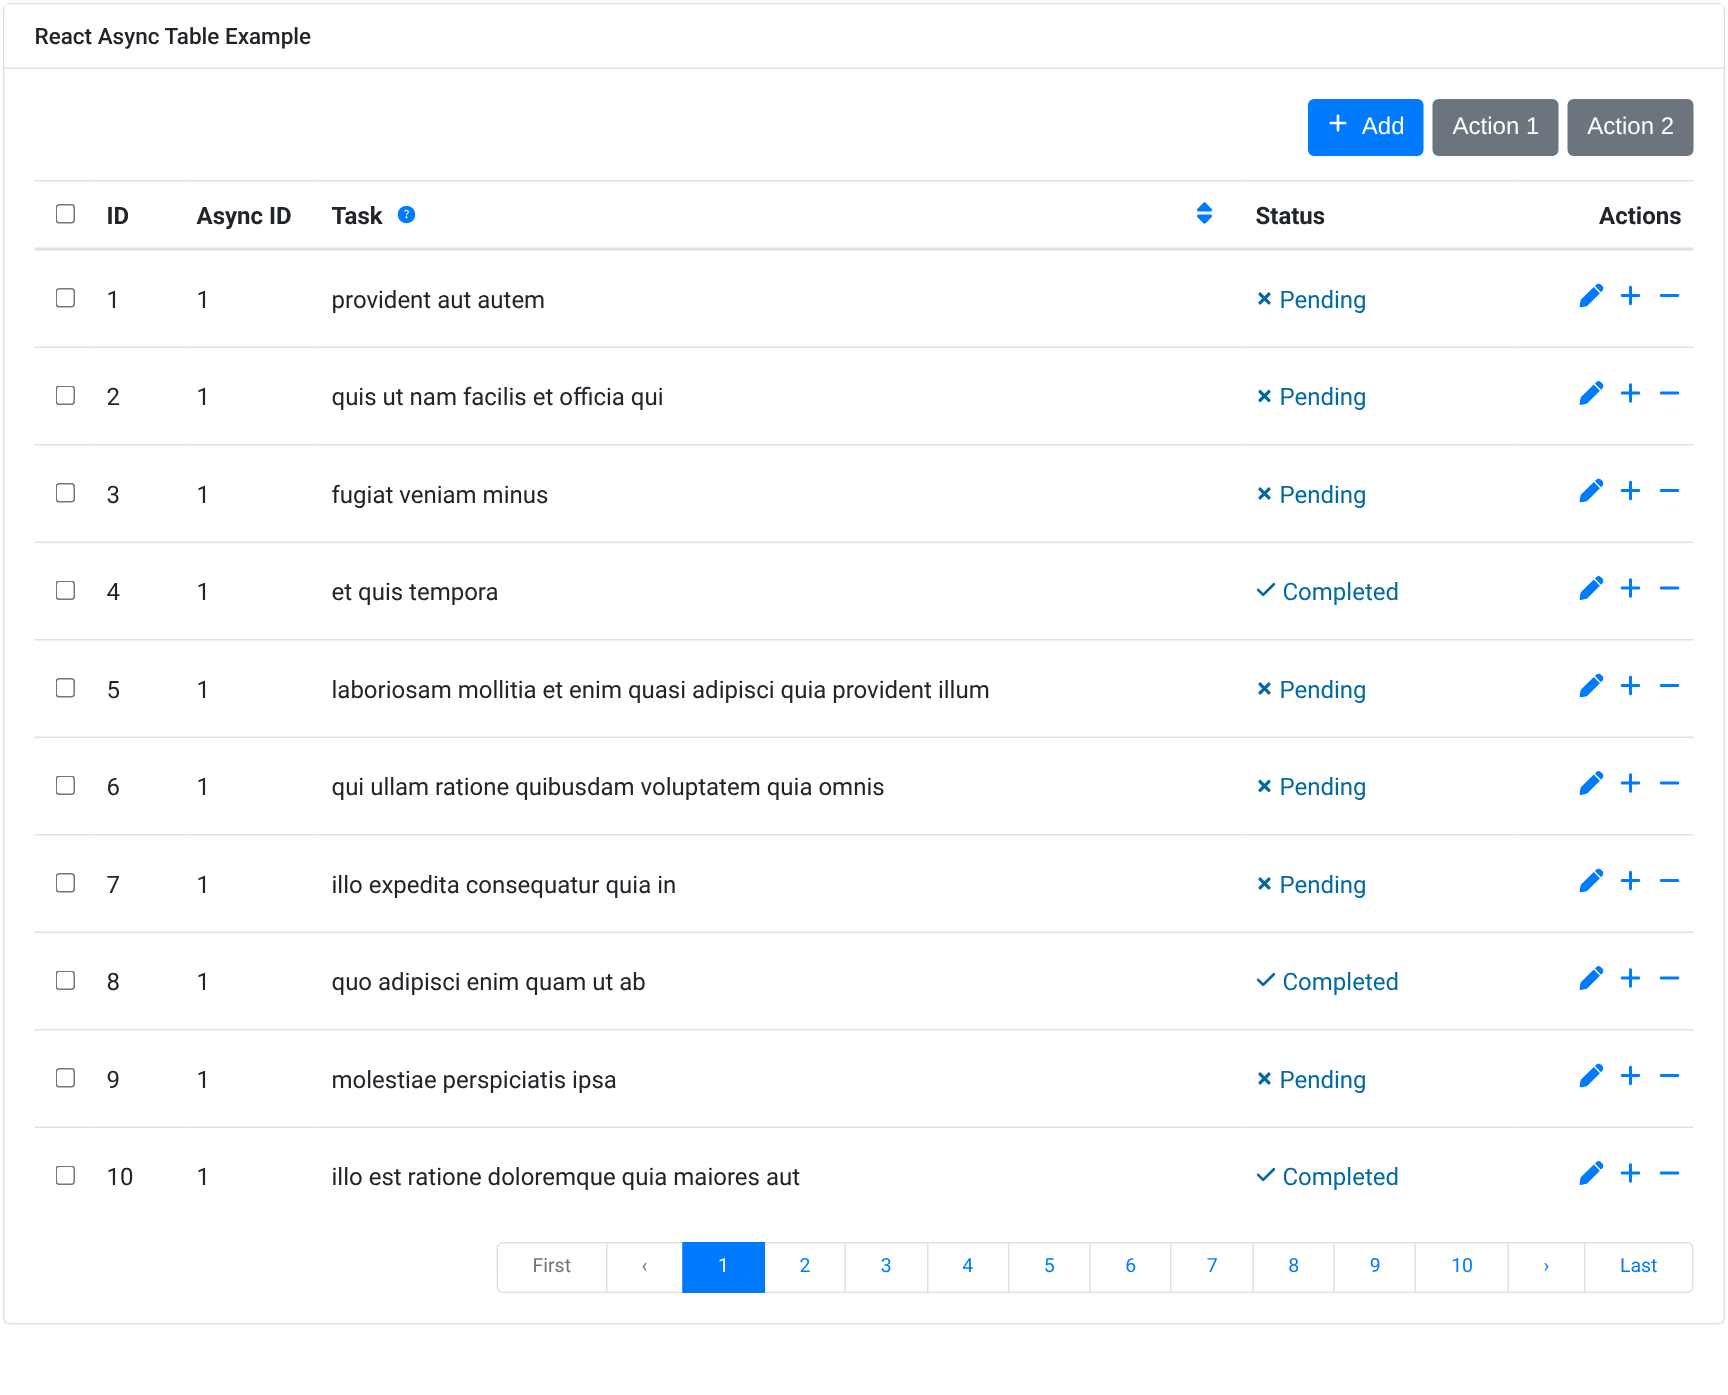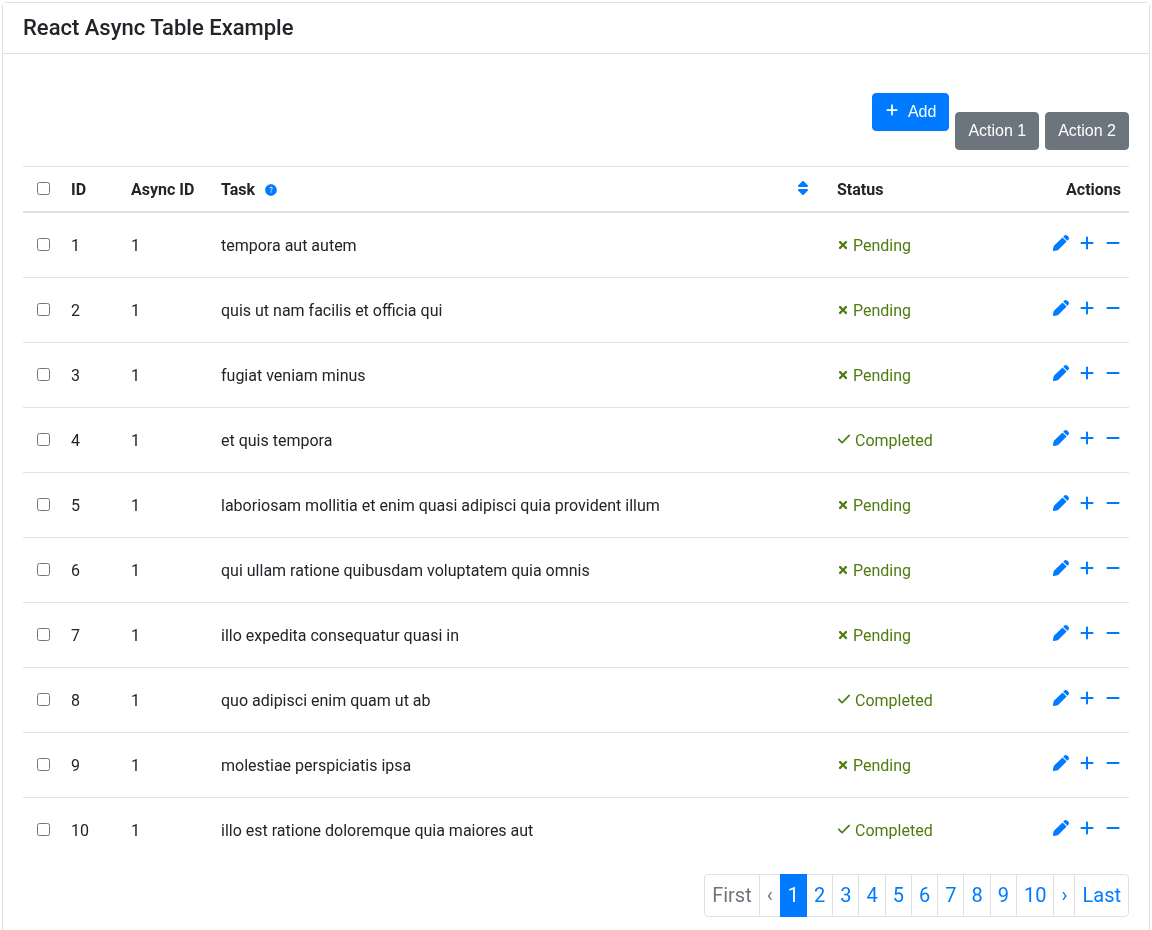"React Async Table Example" .card-header h4 { font-size: 22px -> 15px }
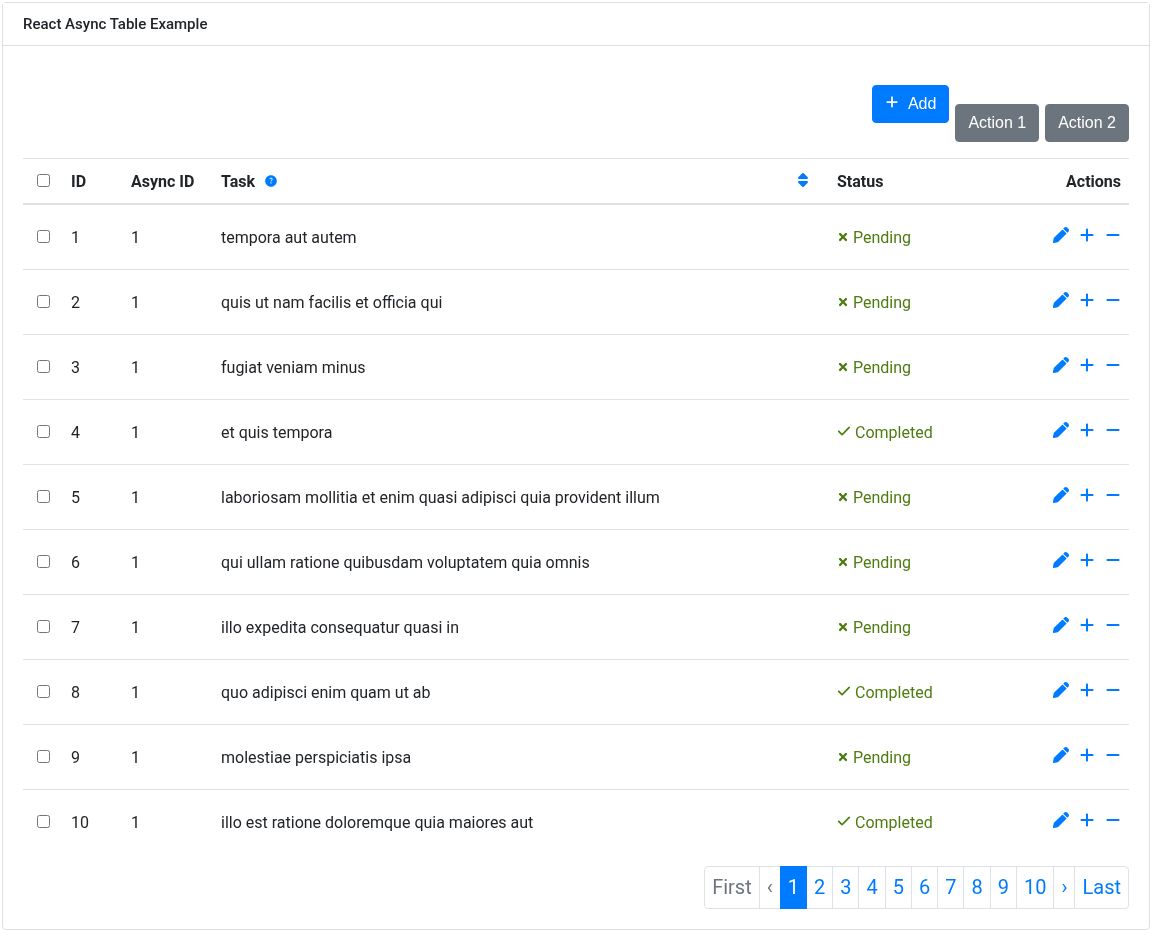"Action 1" .btn-secondary { margin-top: 38px -> none }
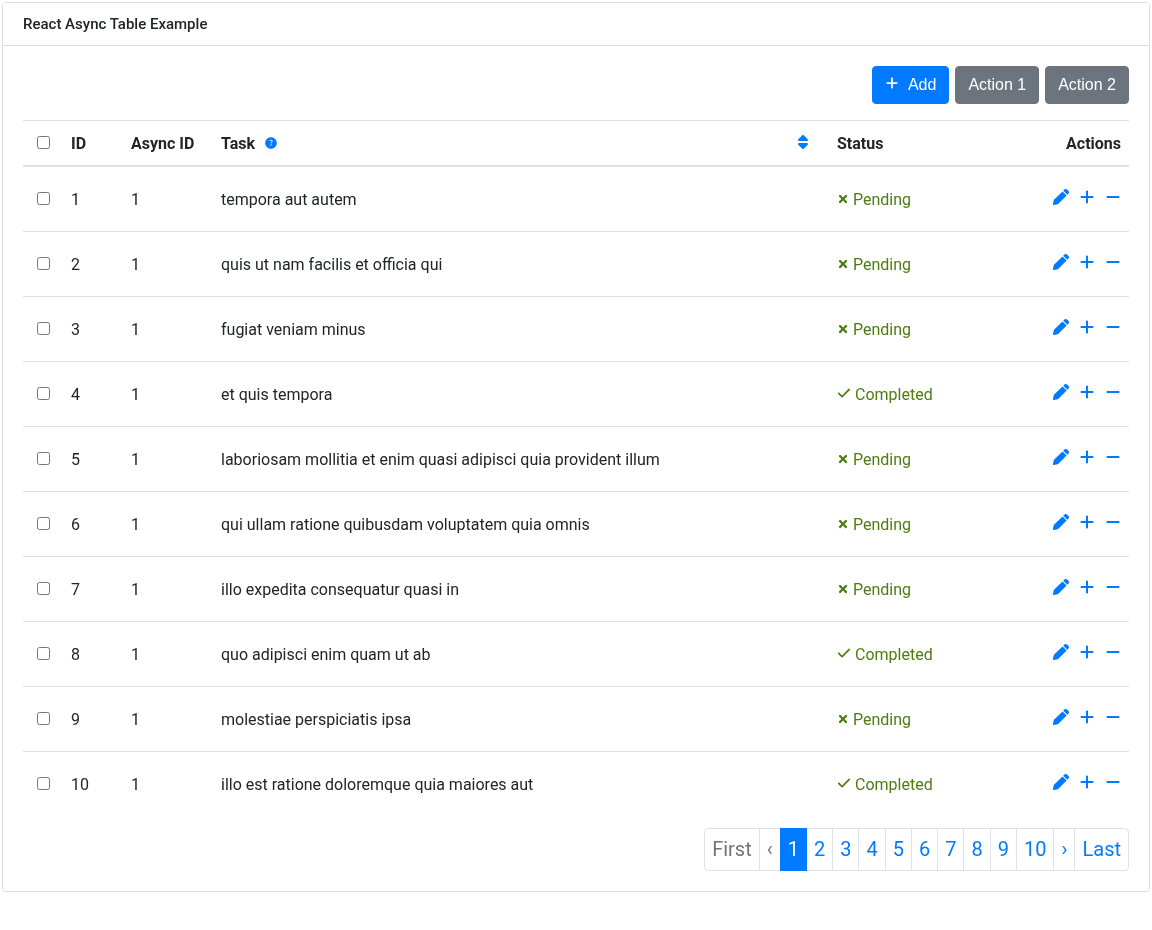"tempora aut autem" td { text: tempora -> provident }
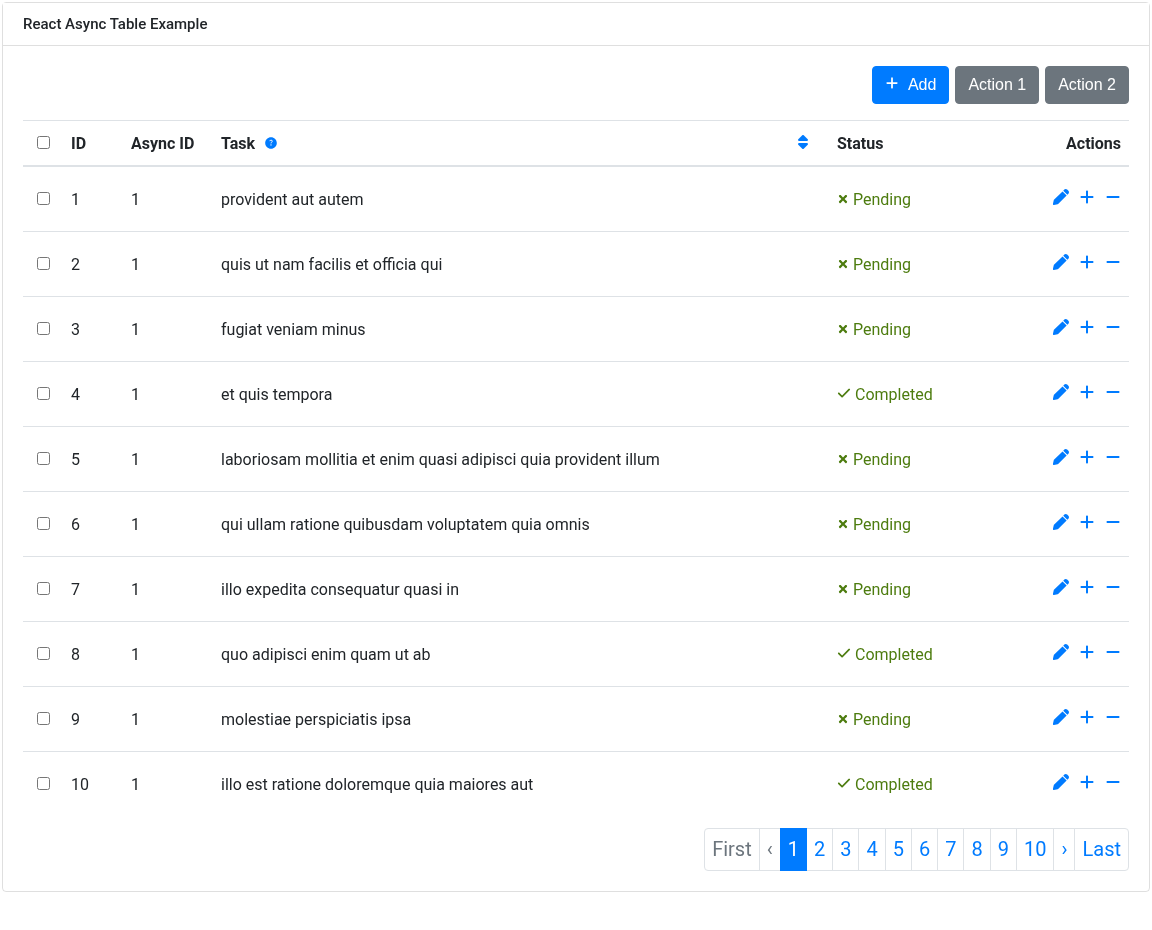"Pending" .status-link { color: #4d7c0f -> #0369a1 }
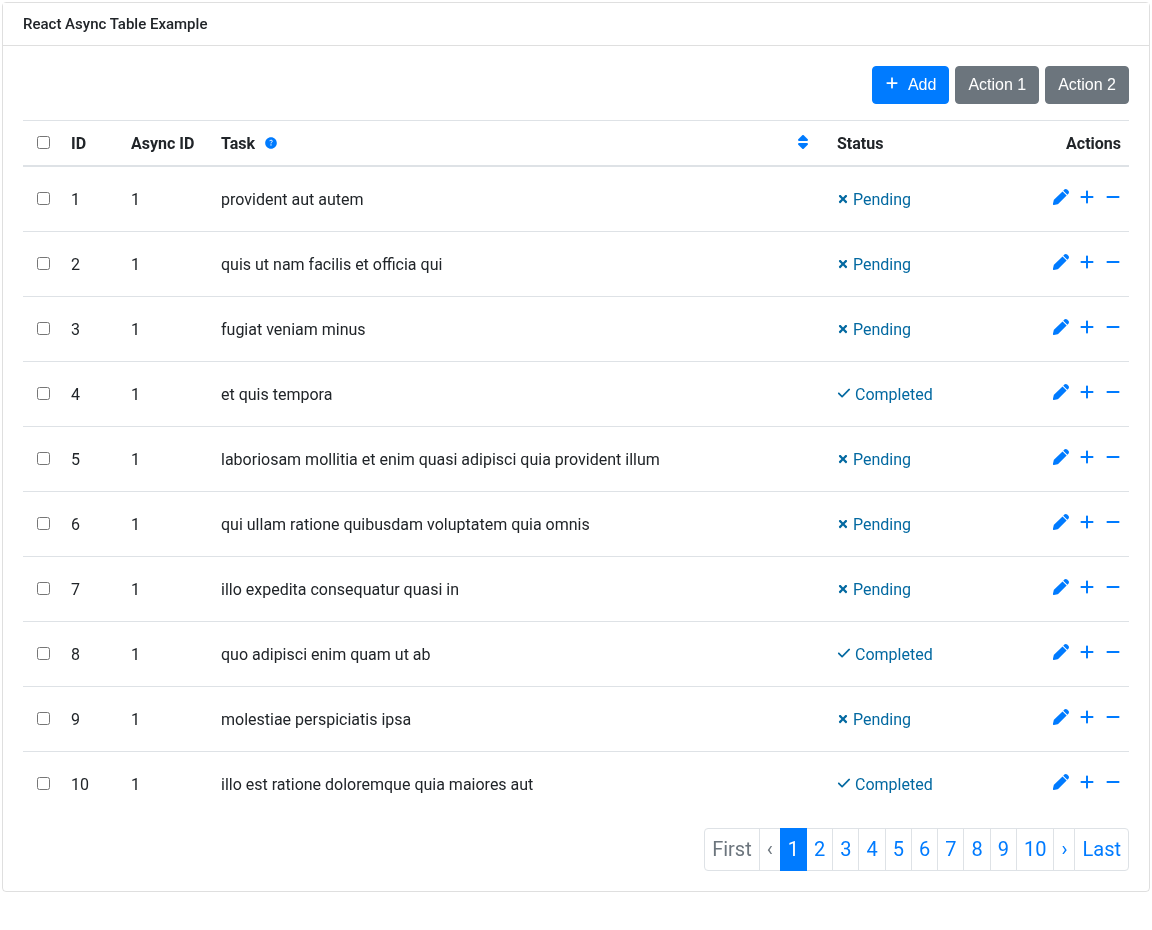"illo expedita consequatur quasi in" td { text: quasi -> quia }
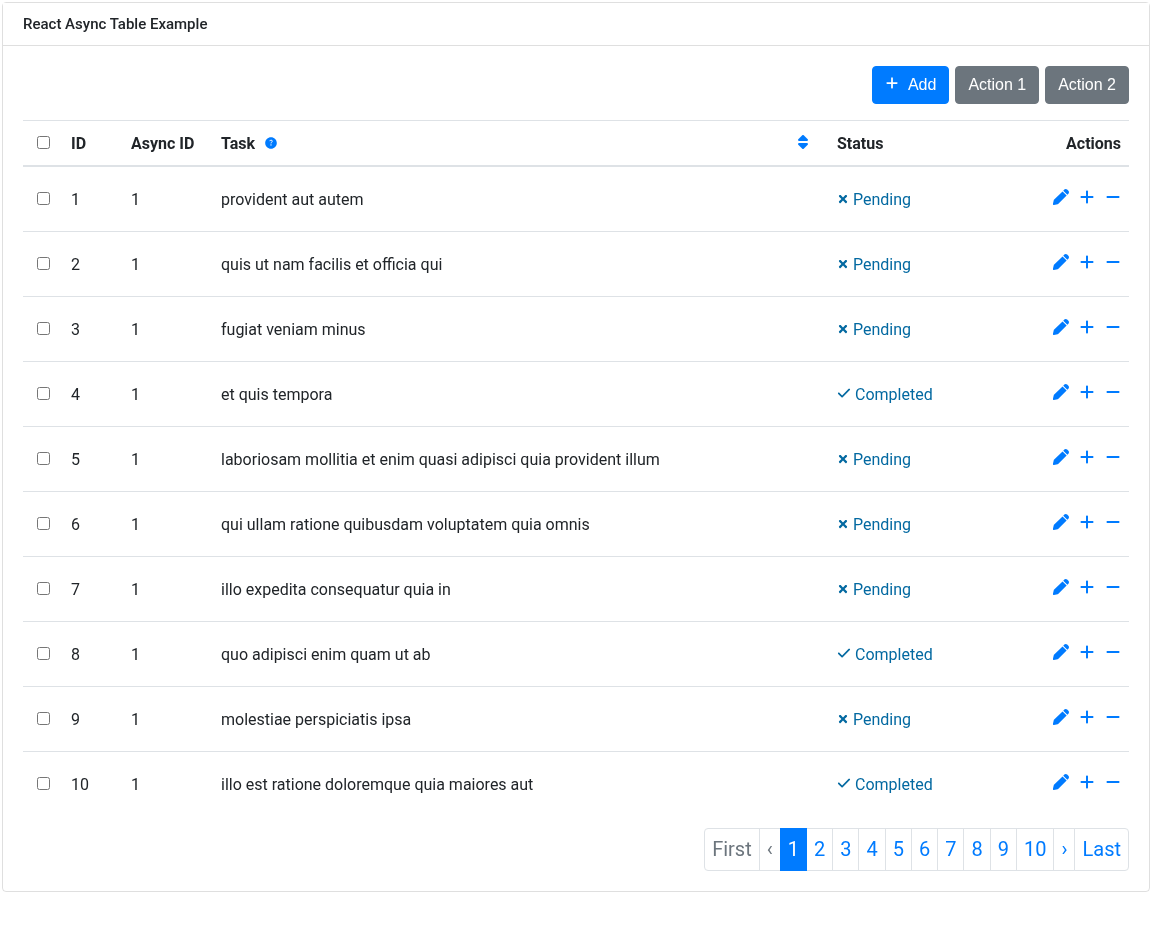"First" .page-link { font-size: 20px -> 13px; padding: 8px 7px -> 8px 23px }
